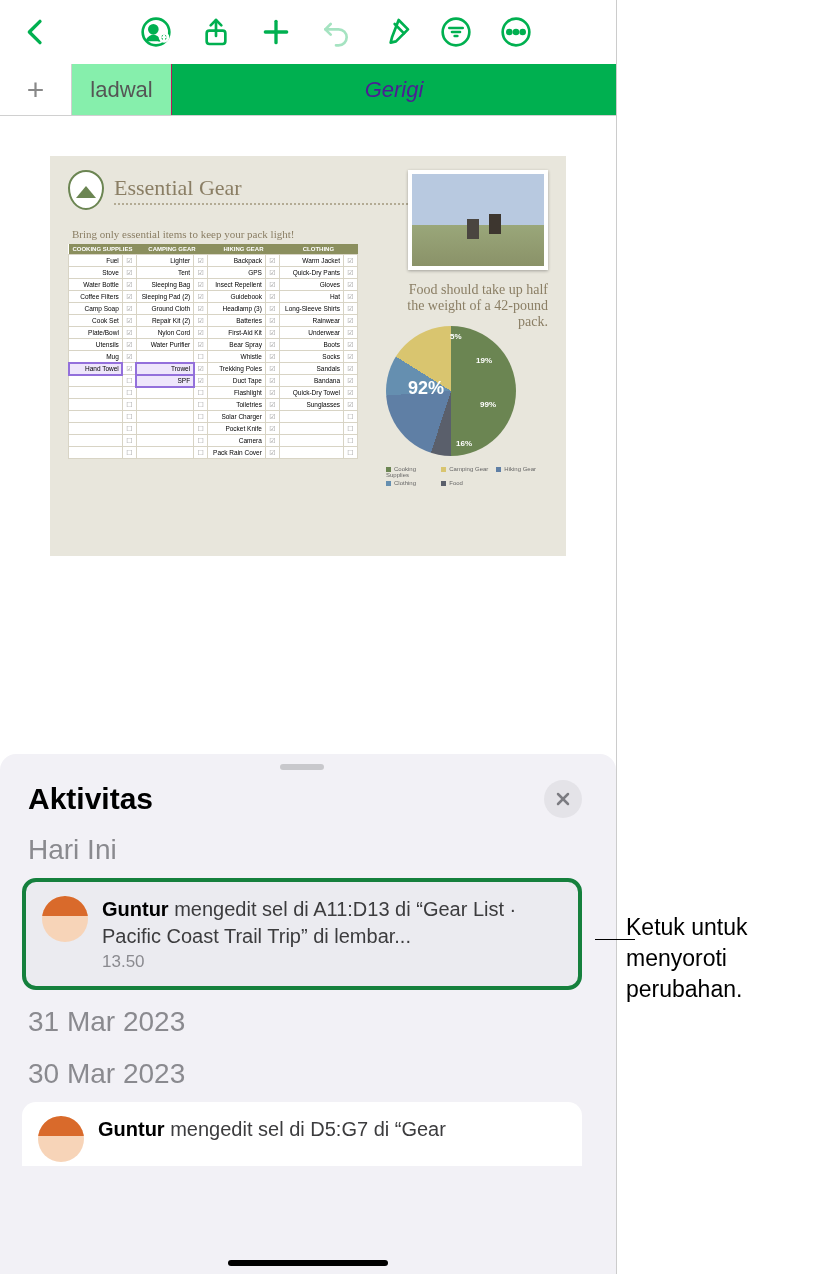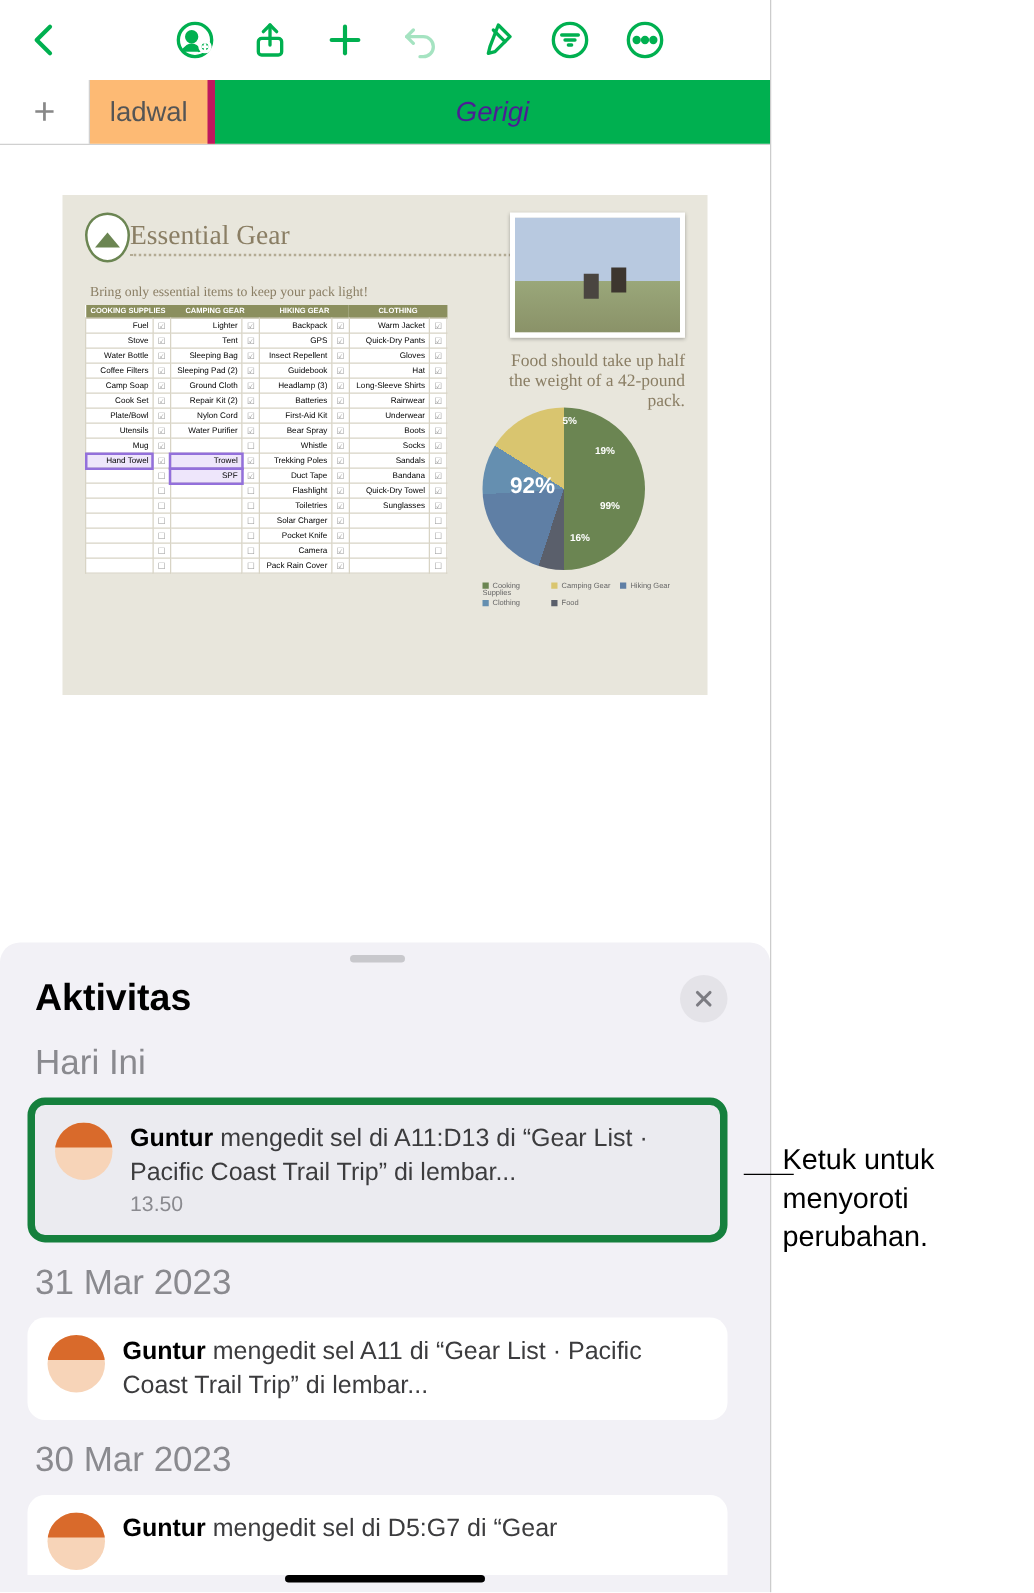"ladwal" .tab { background: #fdba74 -> #86efac; border-right: 6px solid #be185d -> 1px solid #be185d }
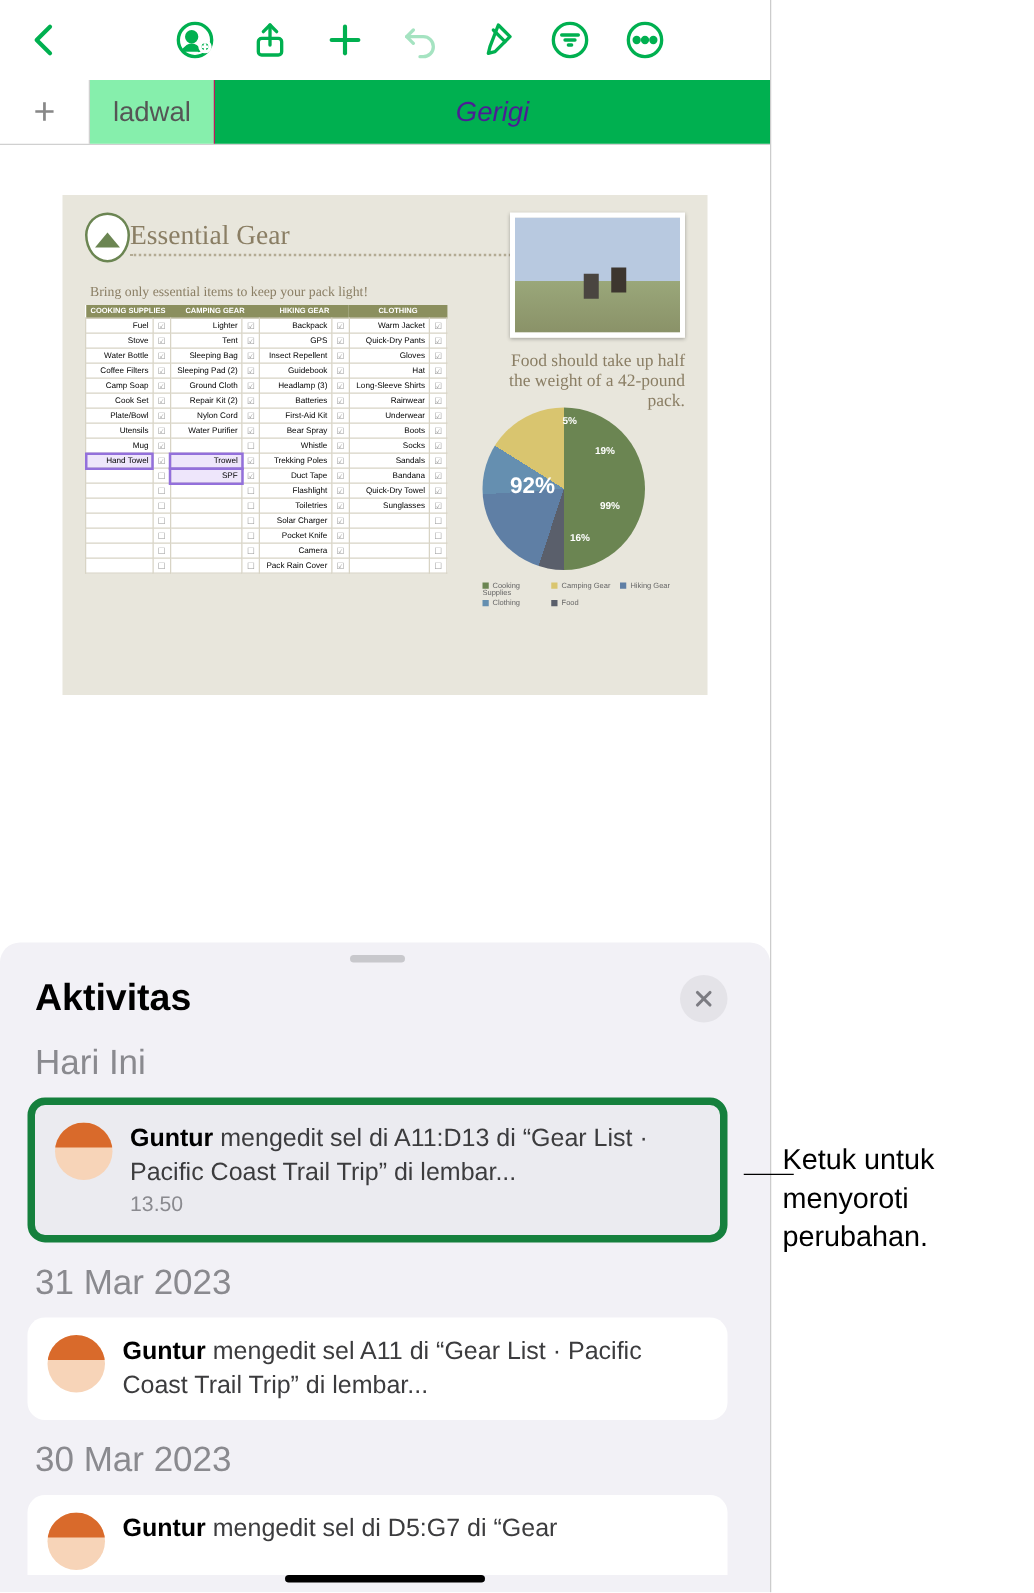"Essential Gear" .sheet-header { gap: none -> 10px }
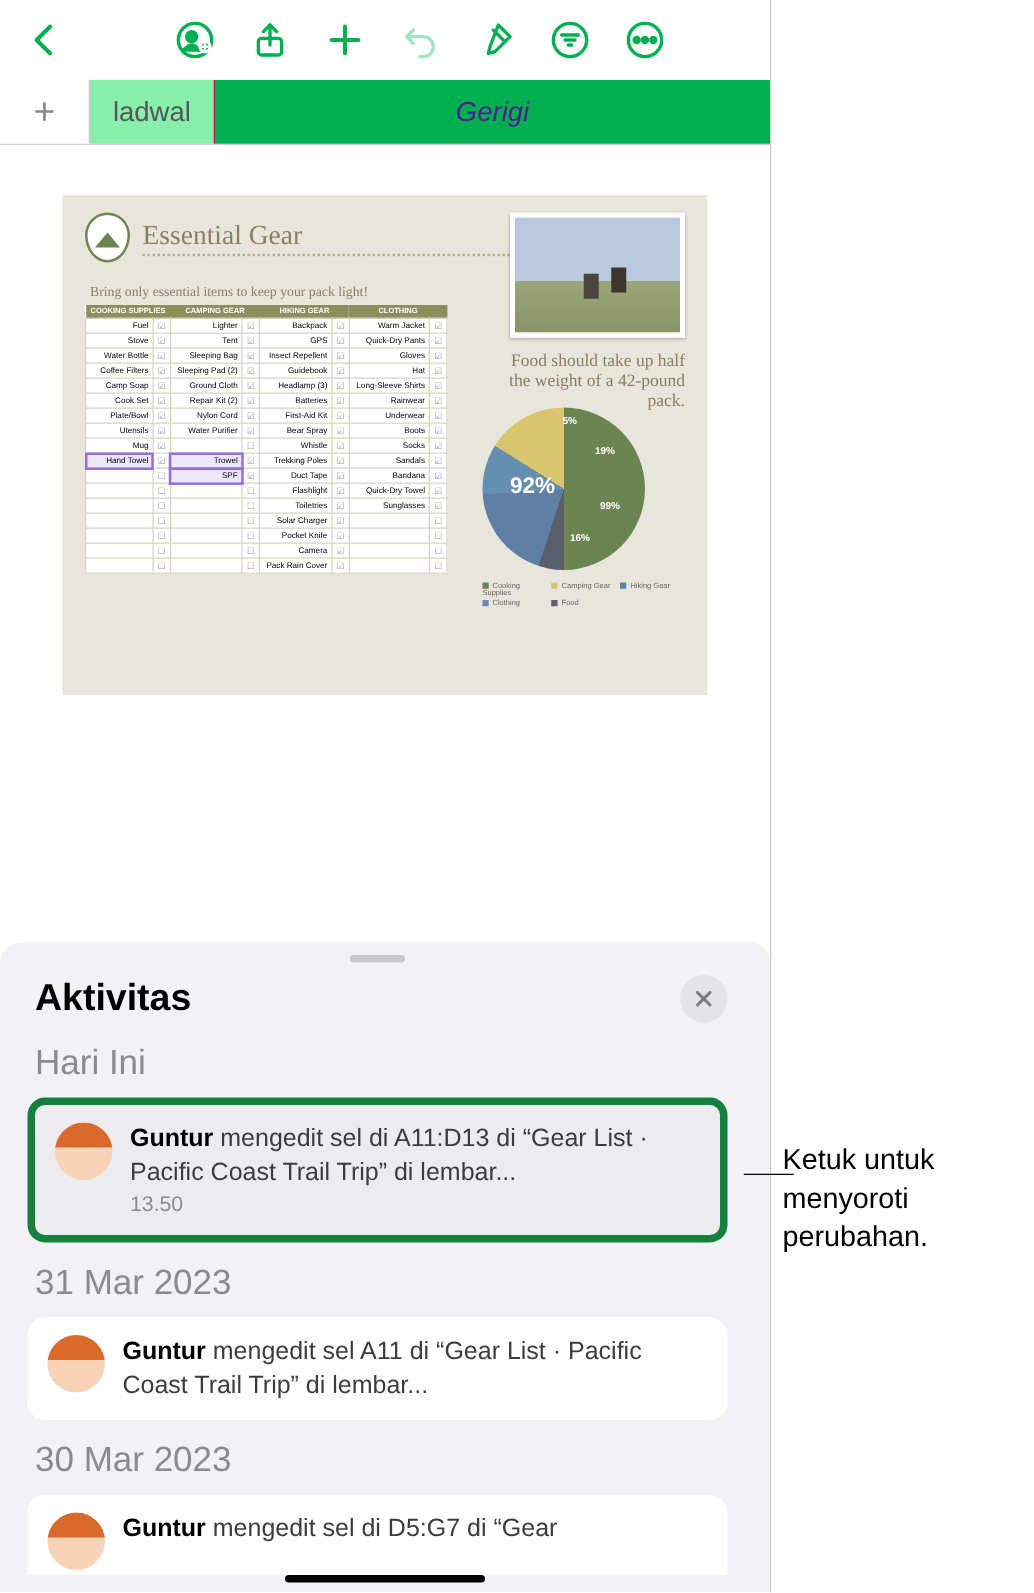"16%" div.pie-label { top: 100px -> 113px }
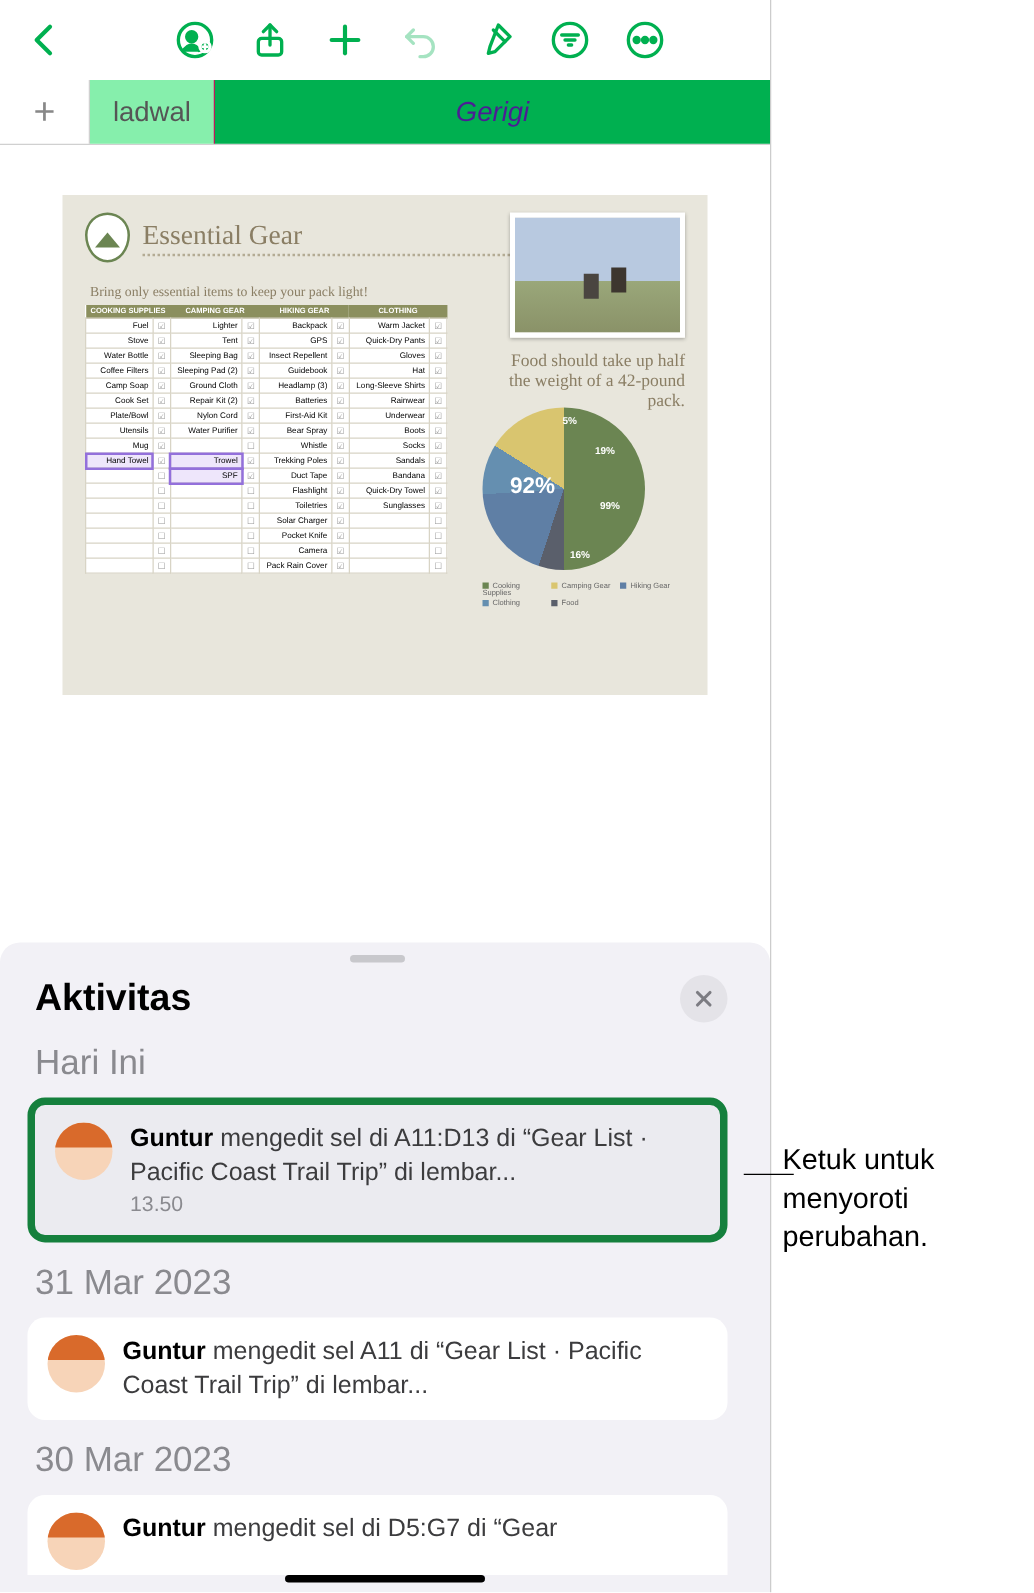"Guntur mengedit sel di A11:D13" .activity-card.highlighted { border: 6px solid #15803d -> 4px solid #15803d }
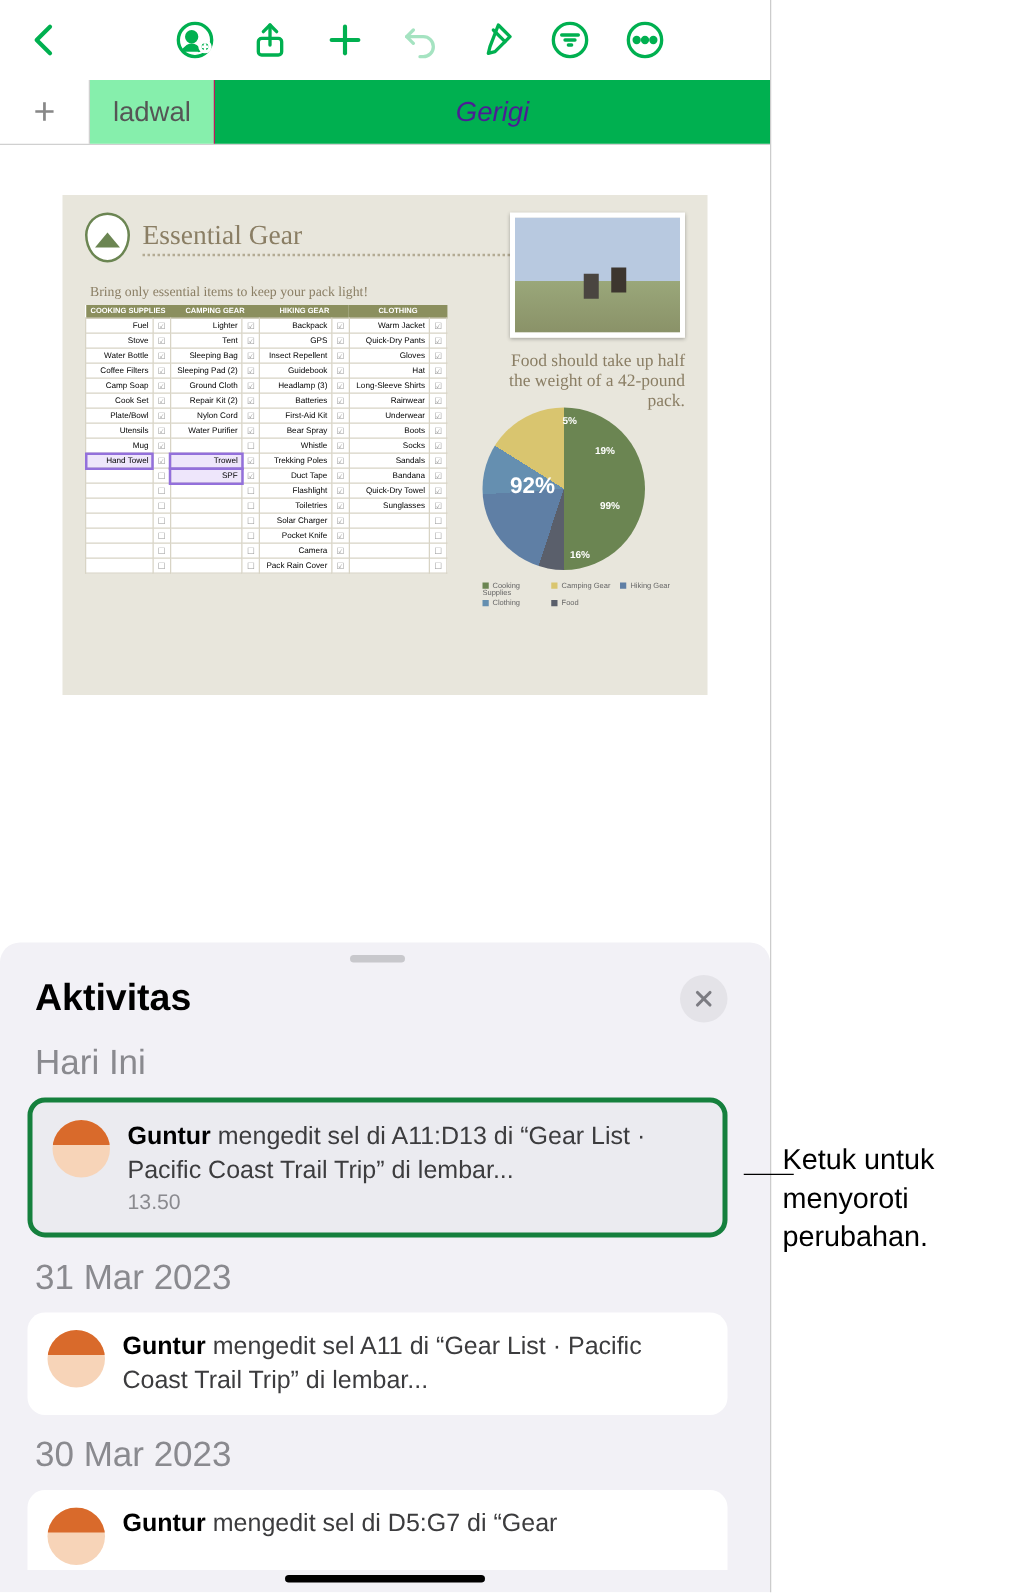"Guntur mengedit sel A11 di" div.activity-card { html: <div> <div></div> <div> <div><b>Guntur</b><span> mengedit sel A11 di “Gear List · Pacific Coast Trail Trip” di lembar...</span></div> </div> </div> -> none }
